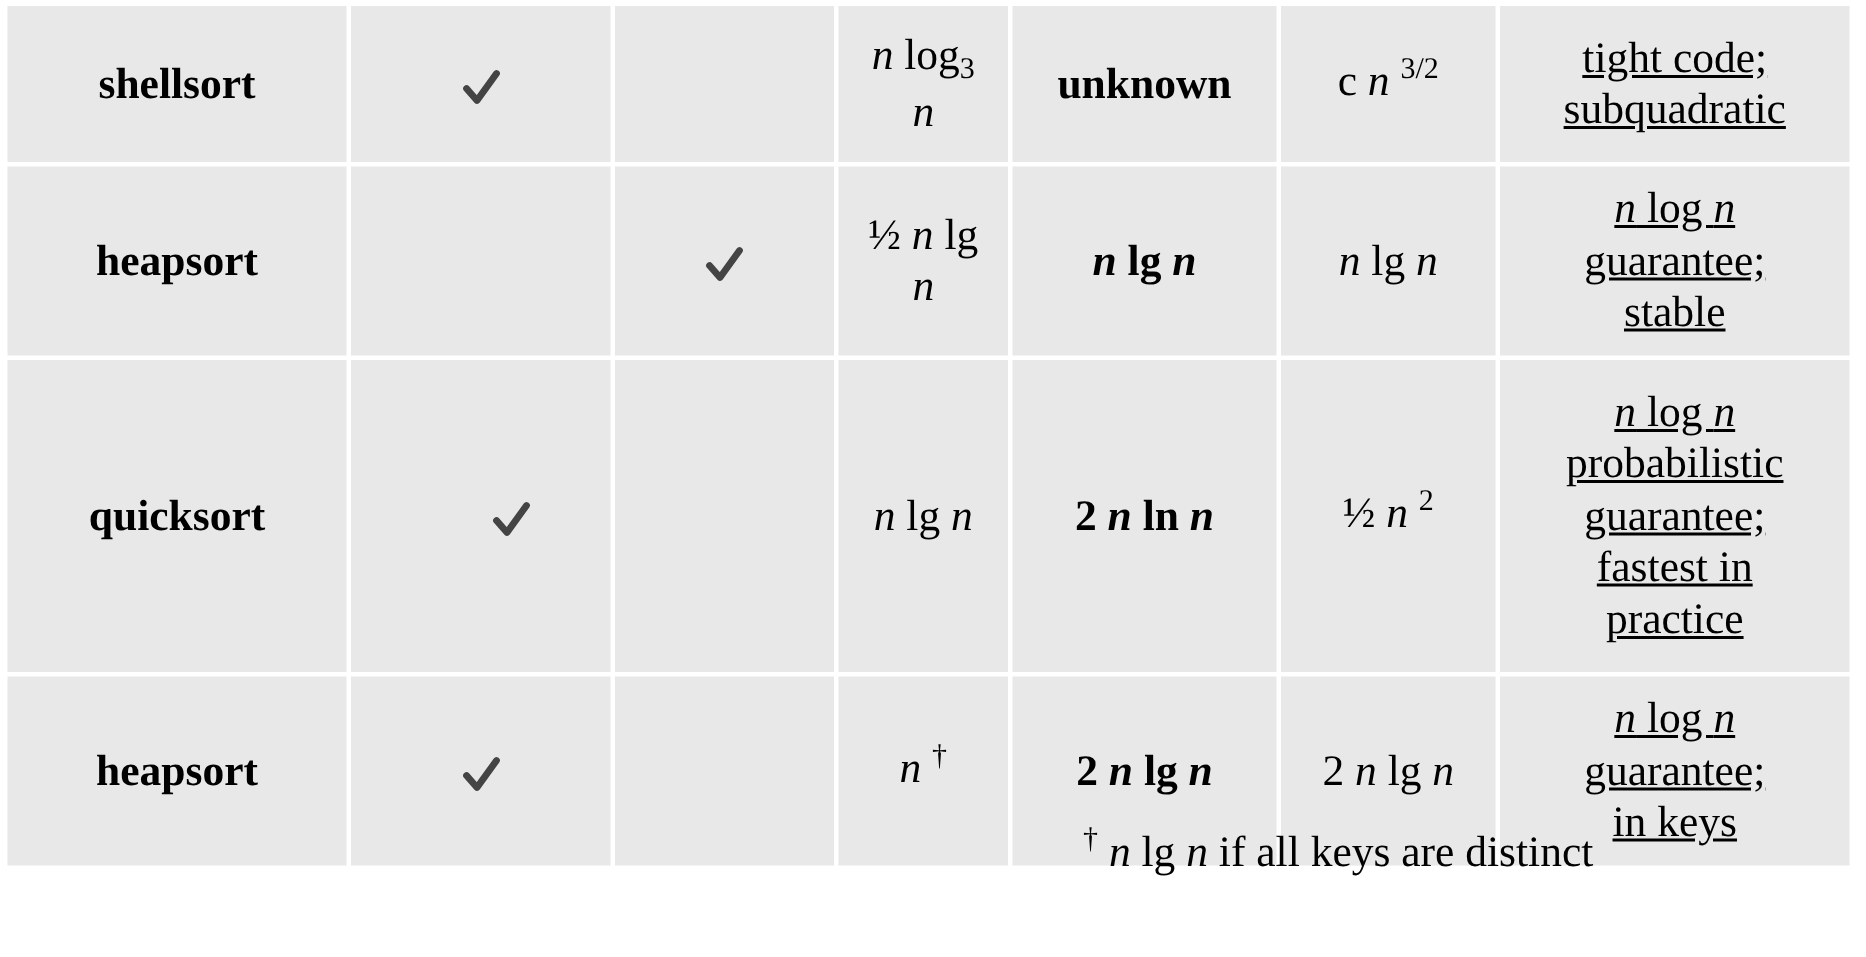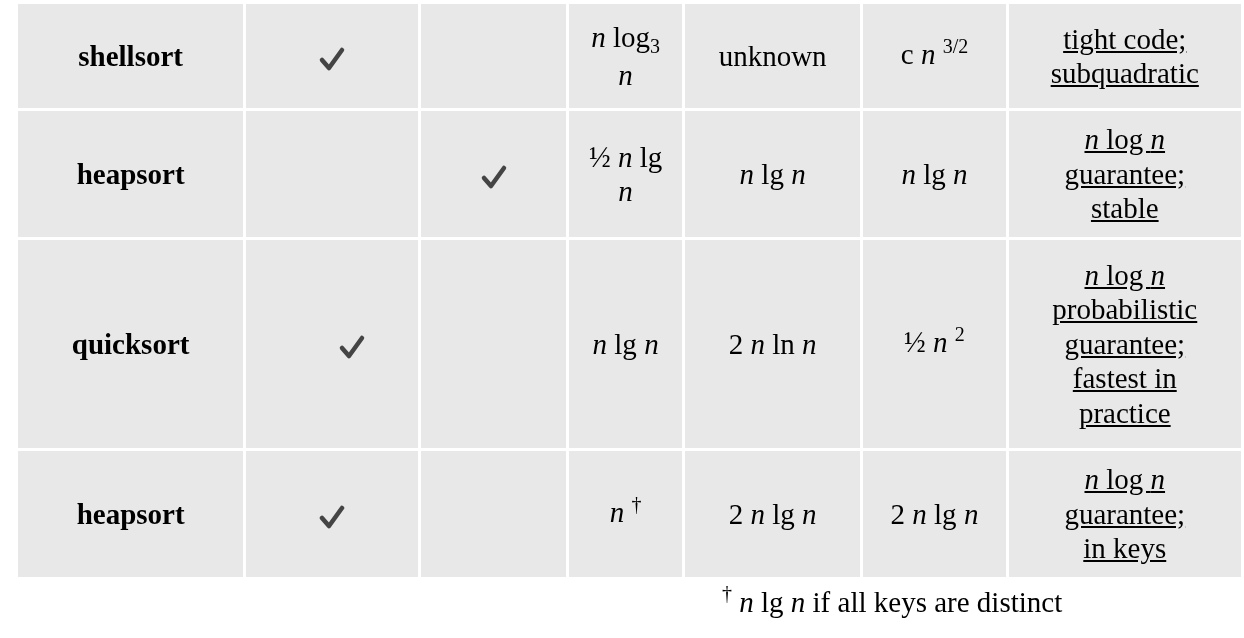"shellsort" table.sorts { left: 15px -> 2px }
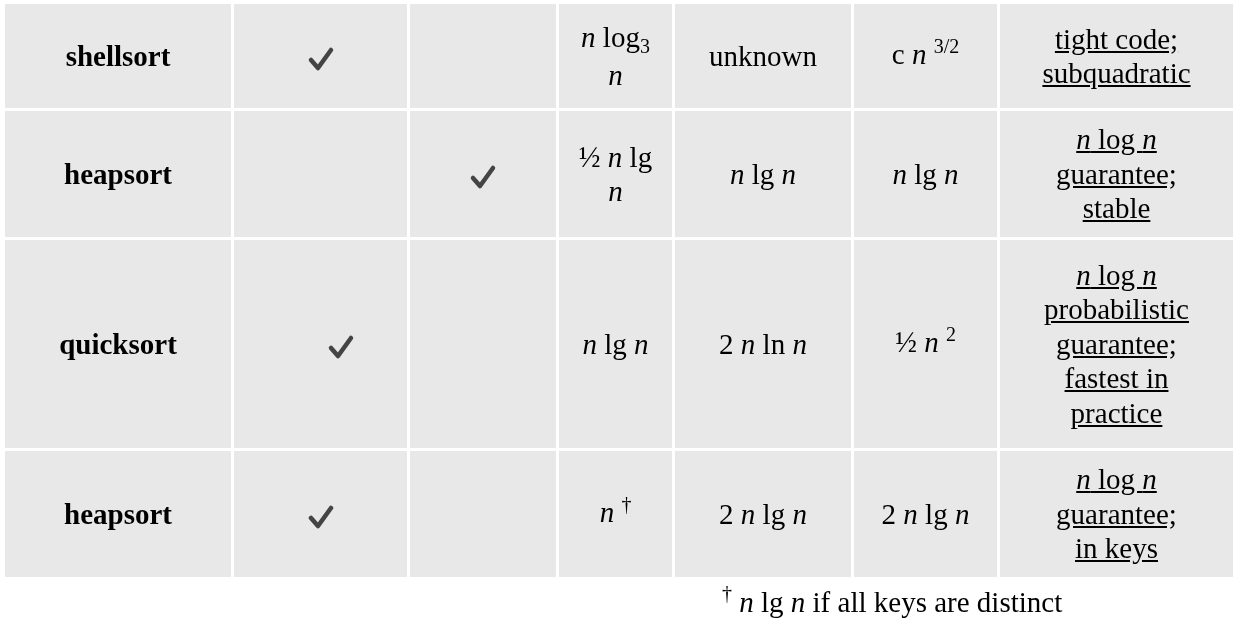"unknown" .c5 { font-weight: none -> bold }
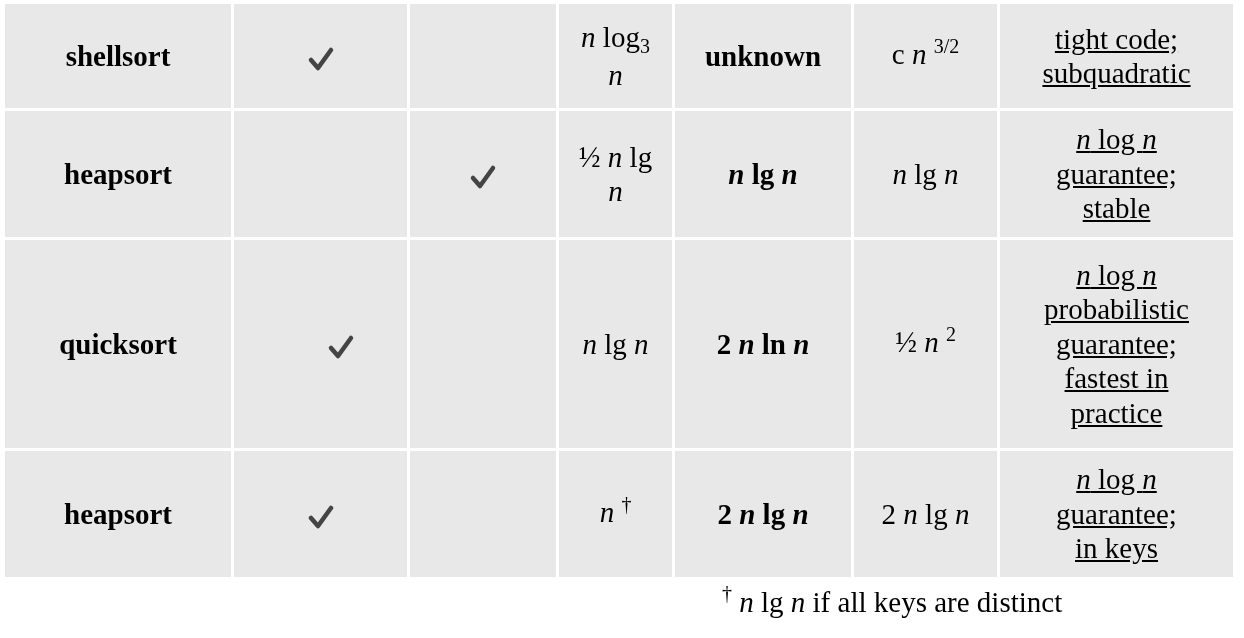"† n lg n if" .footnote { top: 586px -> 552px }
